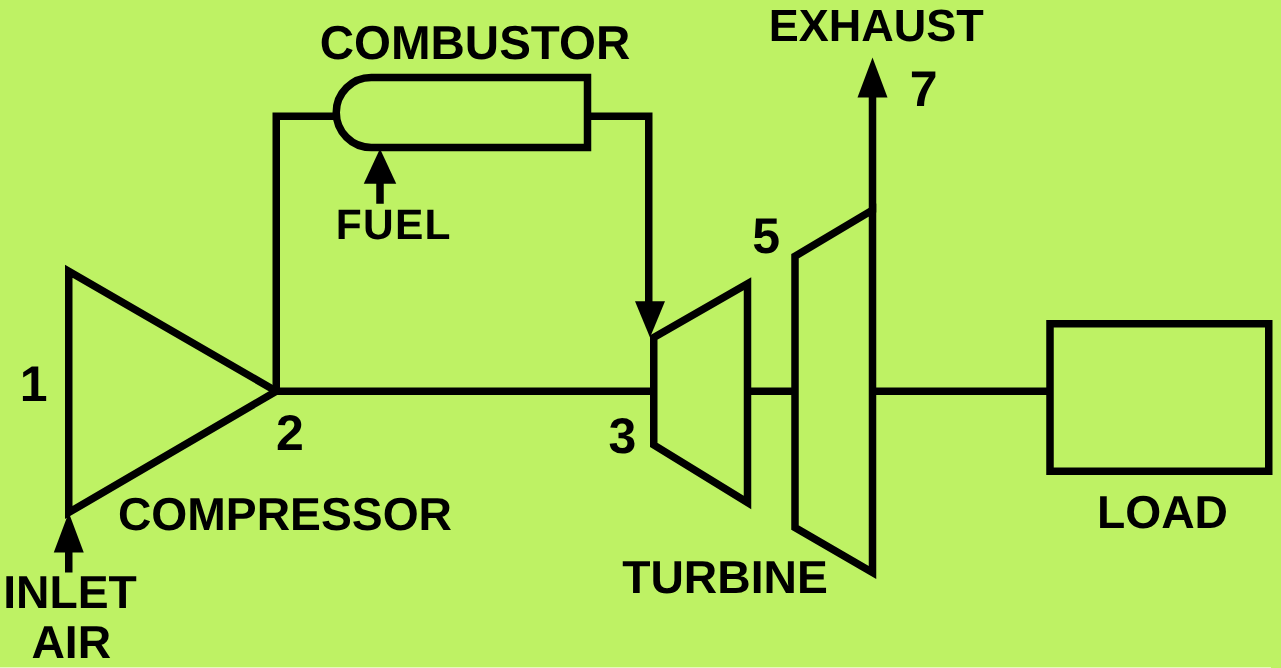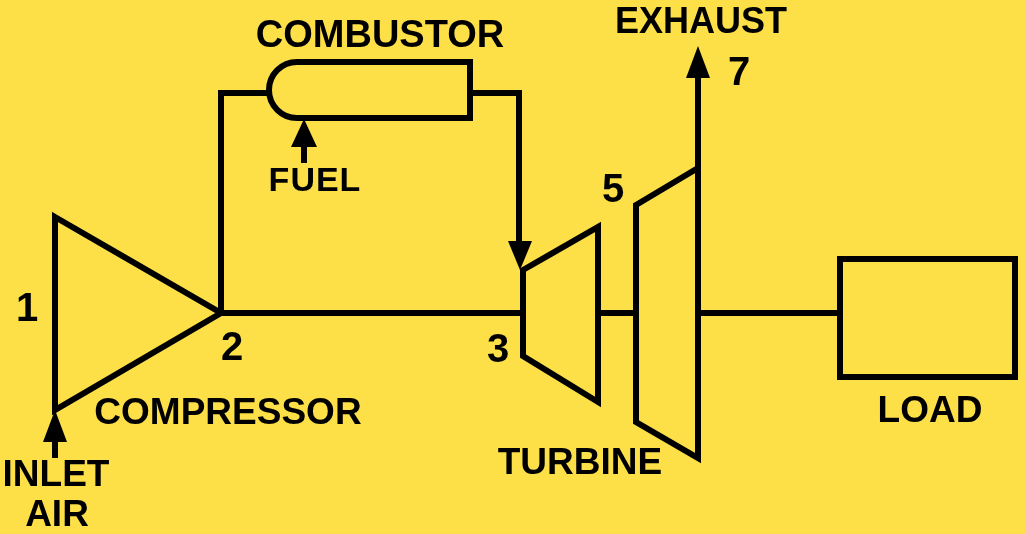"COMBUSTOR" .stage { background: #fde047 -> #bef264 }
